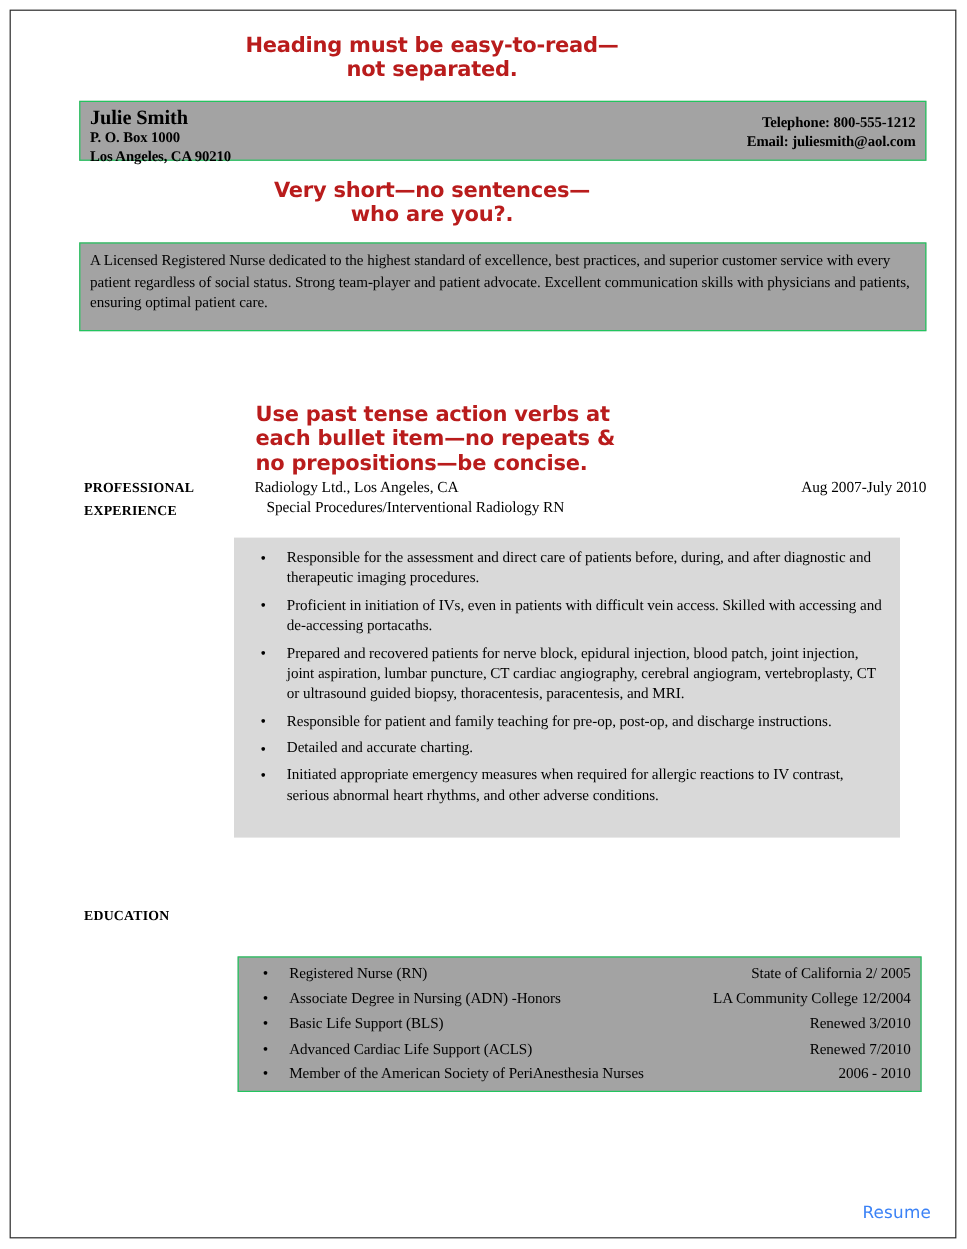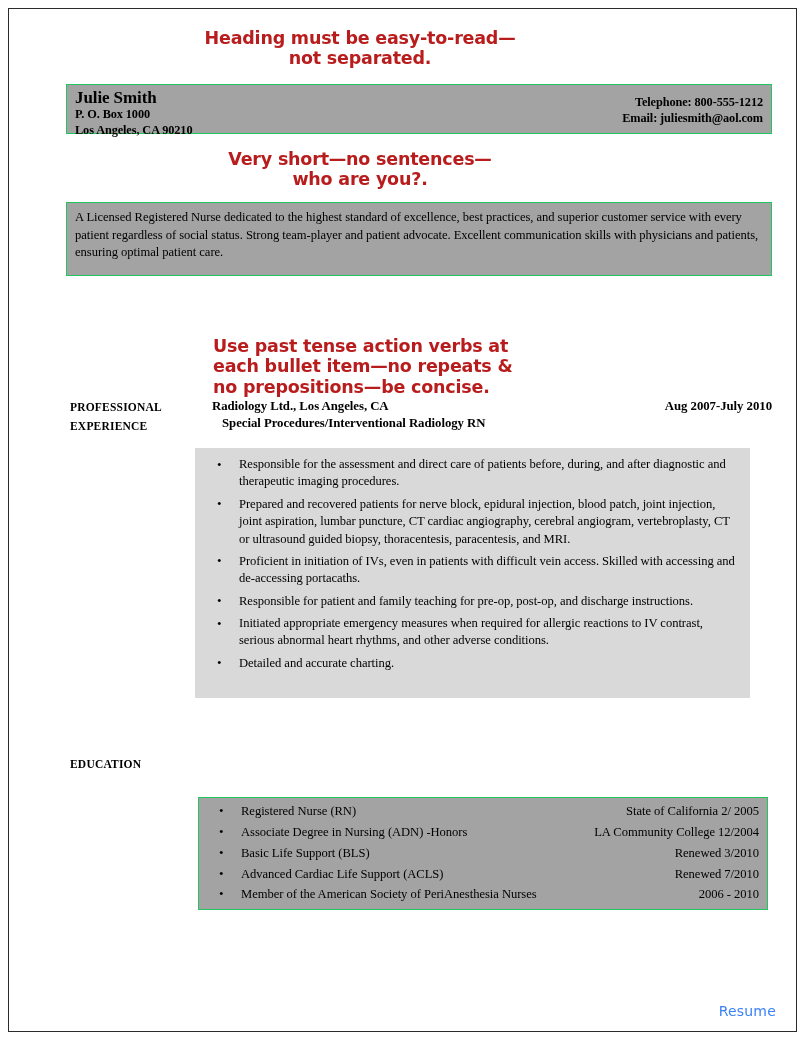"Radiology Ltd., Los Angeles, CA" #job-header { font-weight: bold -> normal }
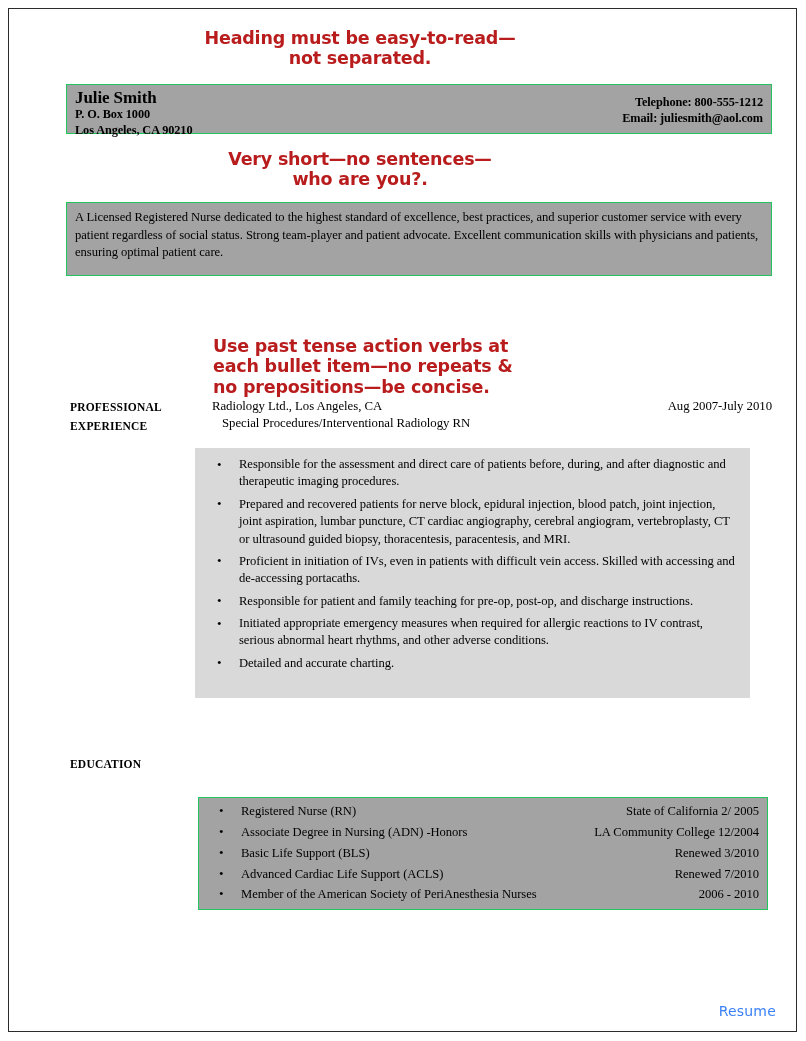"Prepared and recovered patients for" li { order: before "Proficient in initiation of IVs," -> after "Proficient in initiation of IVs," }
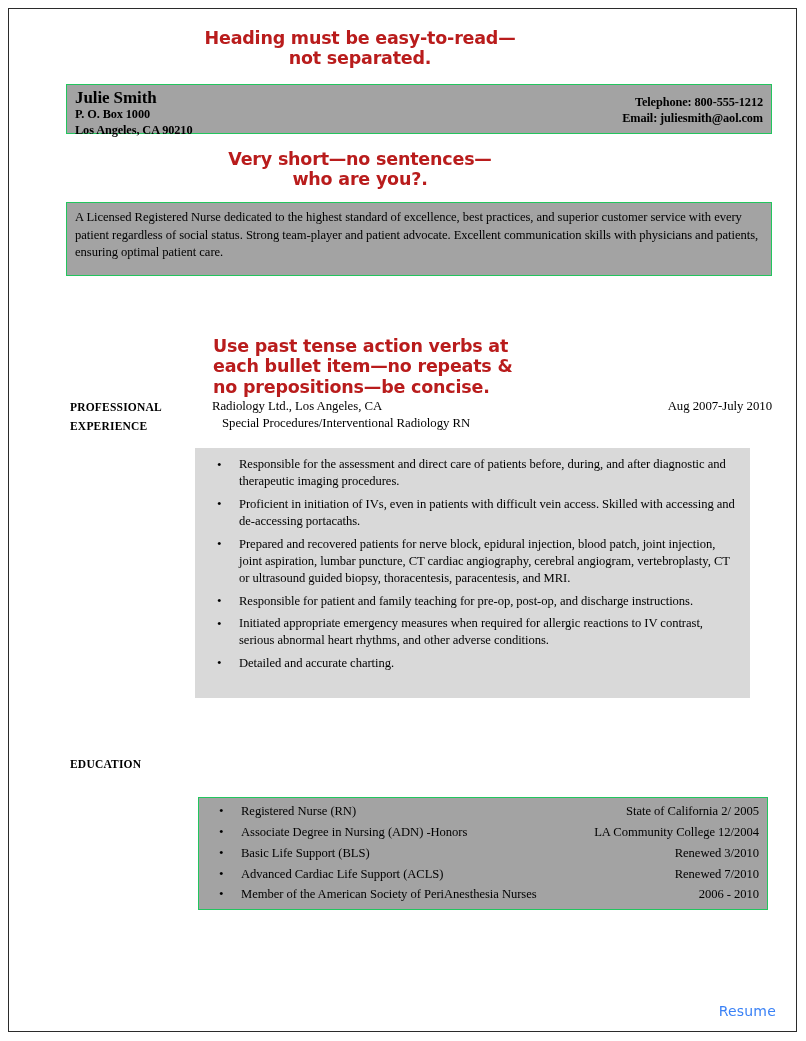"Initiated appropriate emergency measures" li { order: before "Detailed and accurate charting." -> after "Detailed and accurate charting." }
